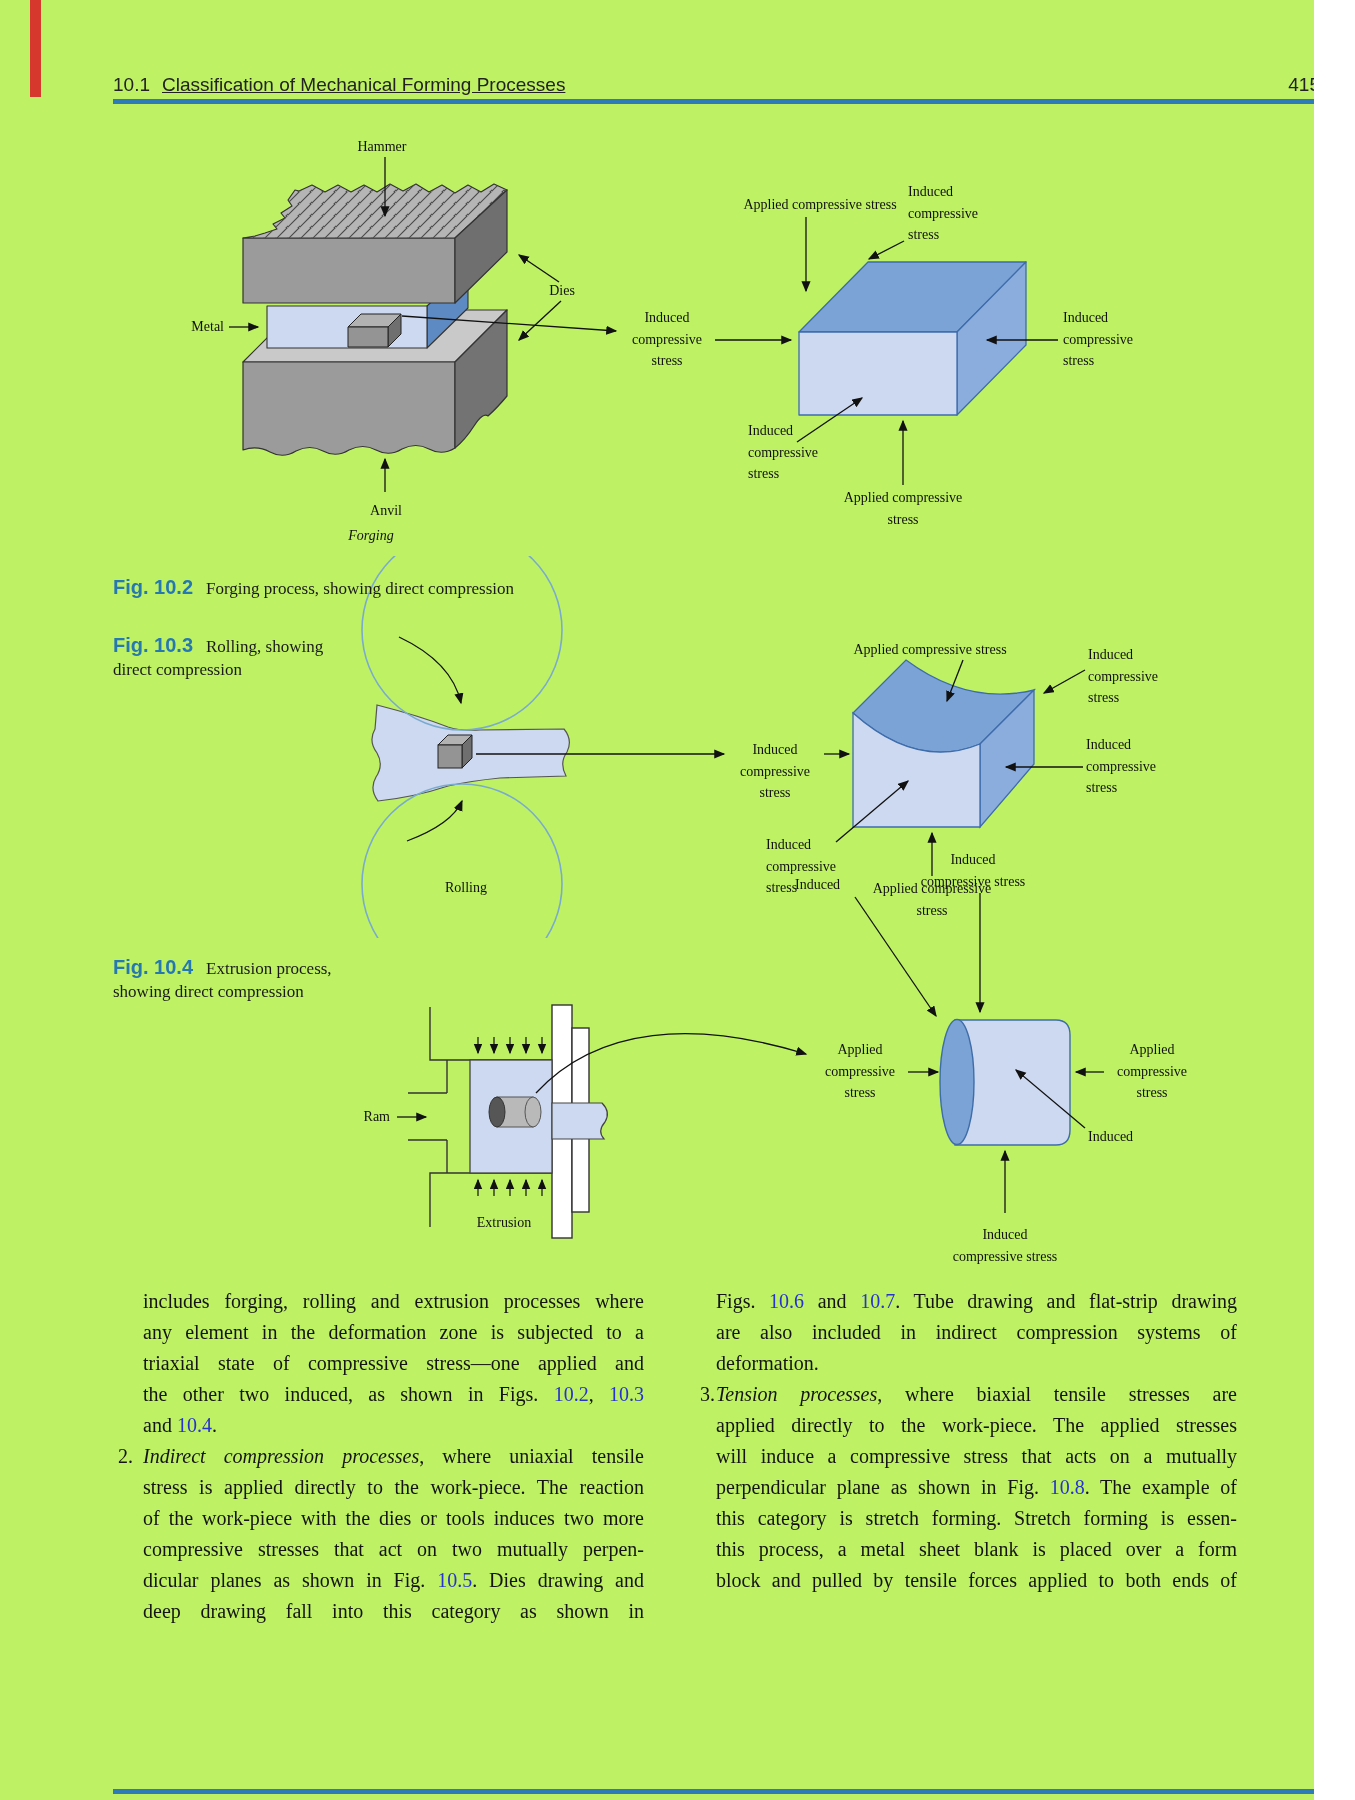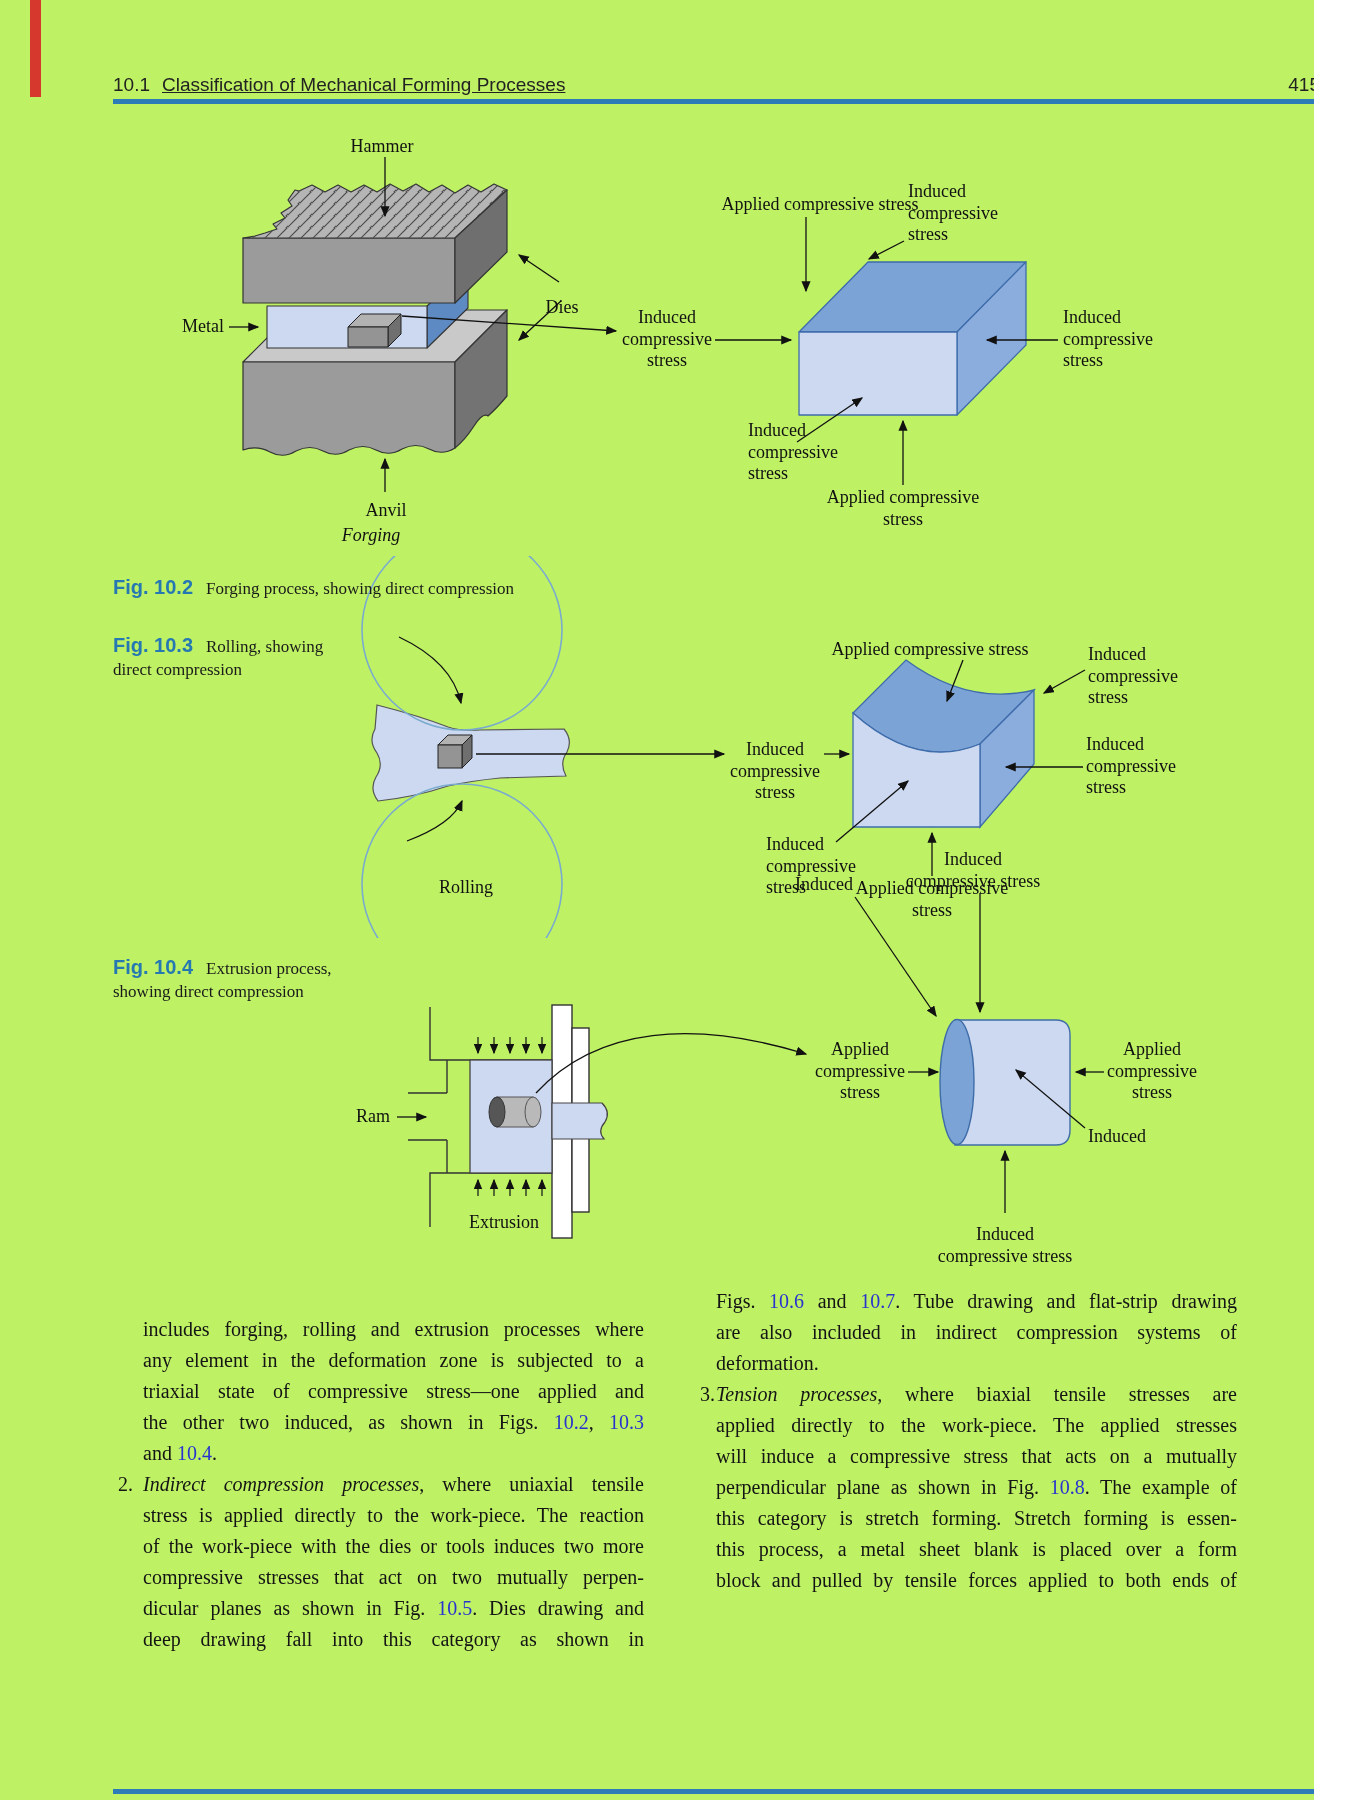"Hammer" .dlab { font-size: 18px -> 14px }
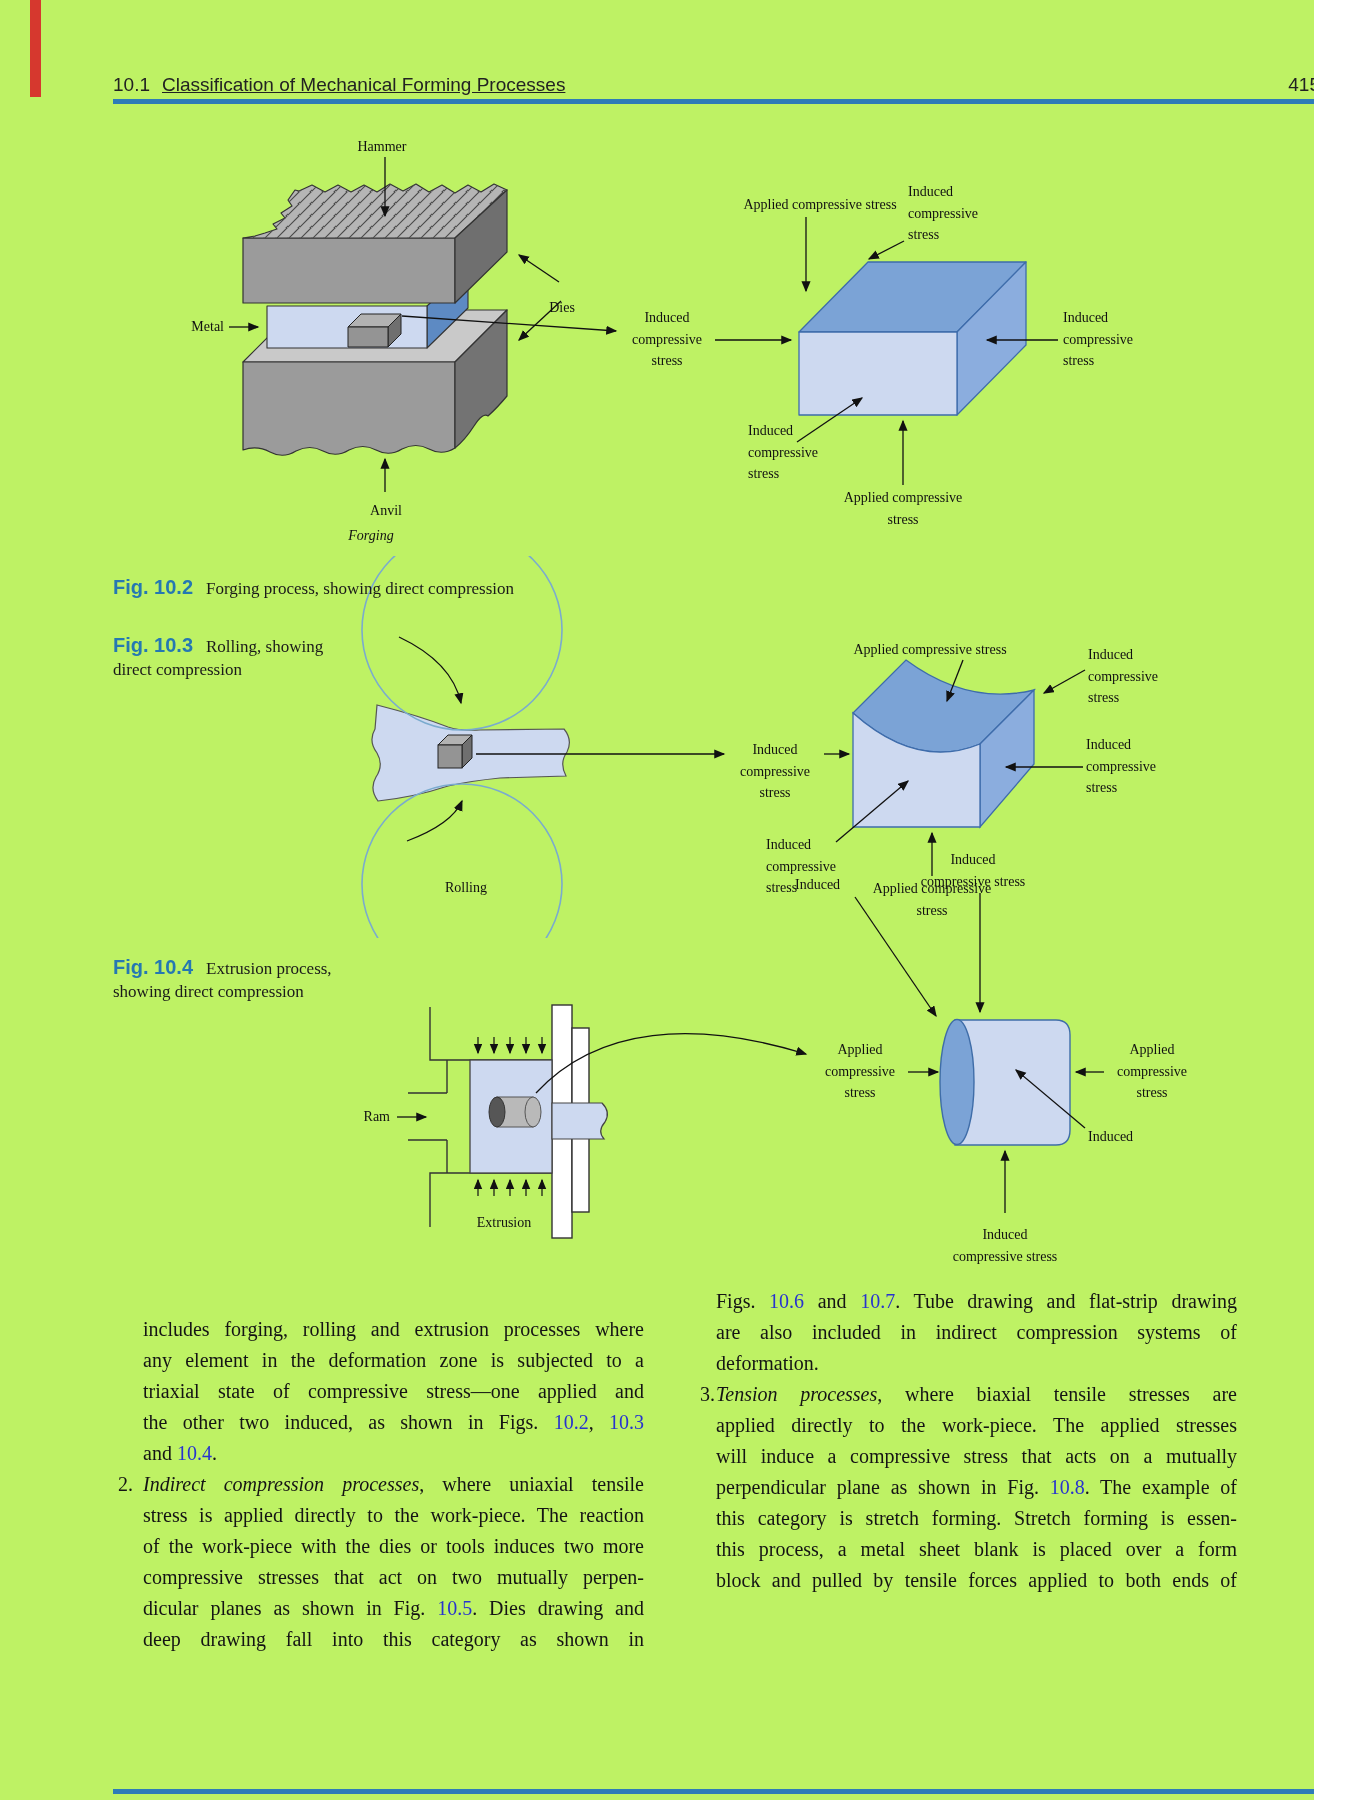"Dies" div.dlab { margin-top: 17px -> none }
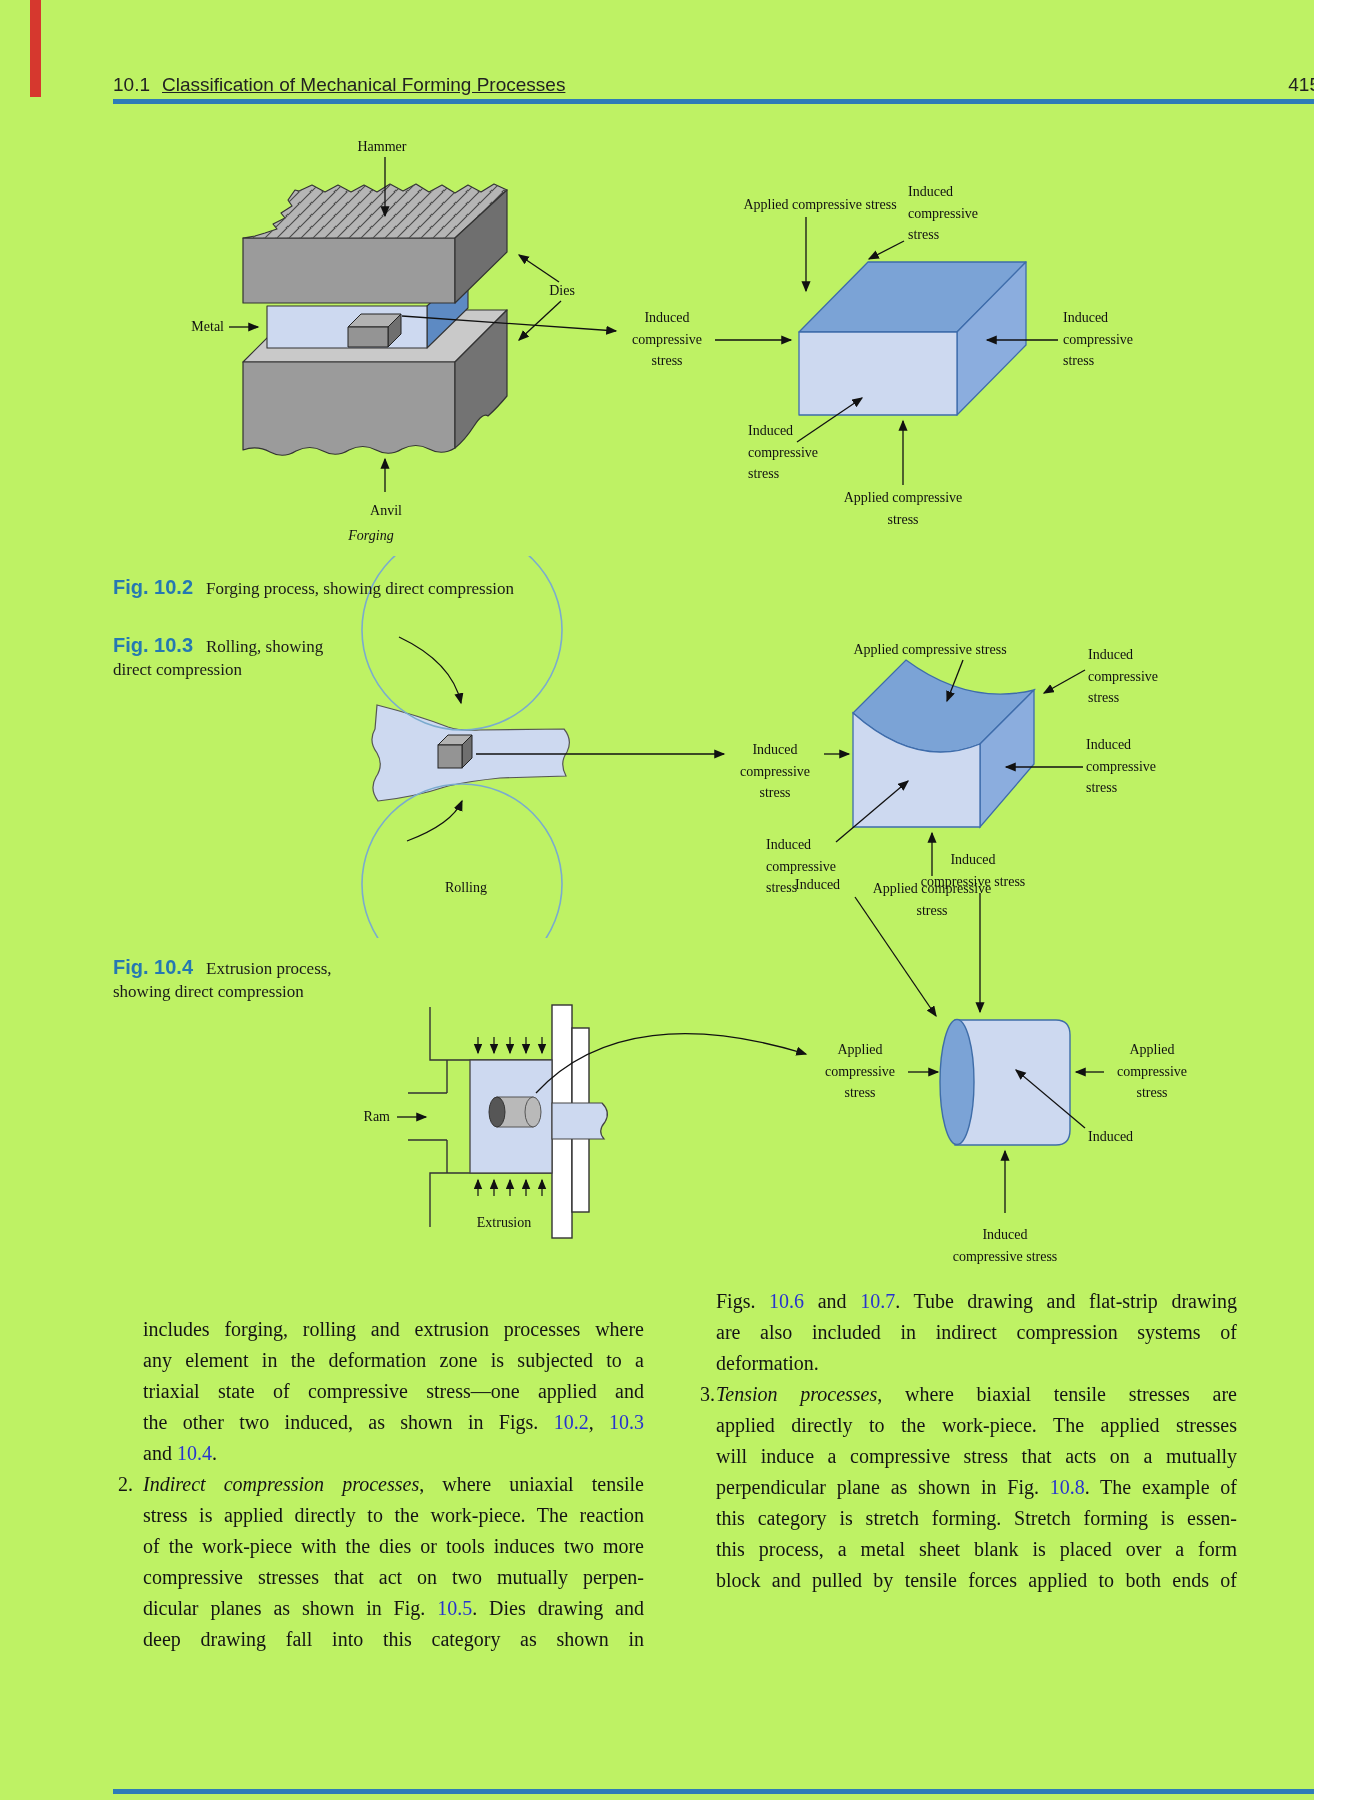"includes forging, rolling and extrusion" .col-left { margin-top: 28px -> none }
